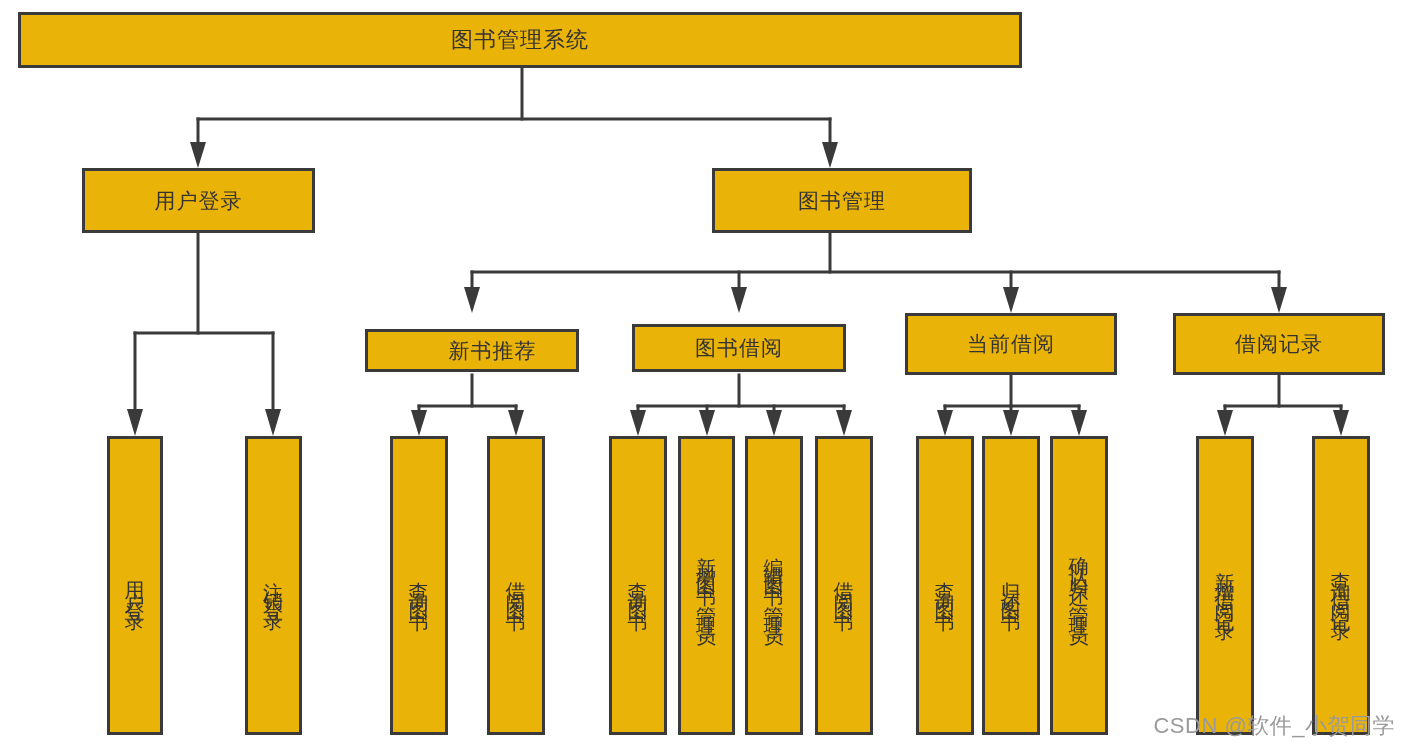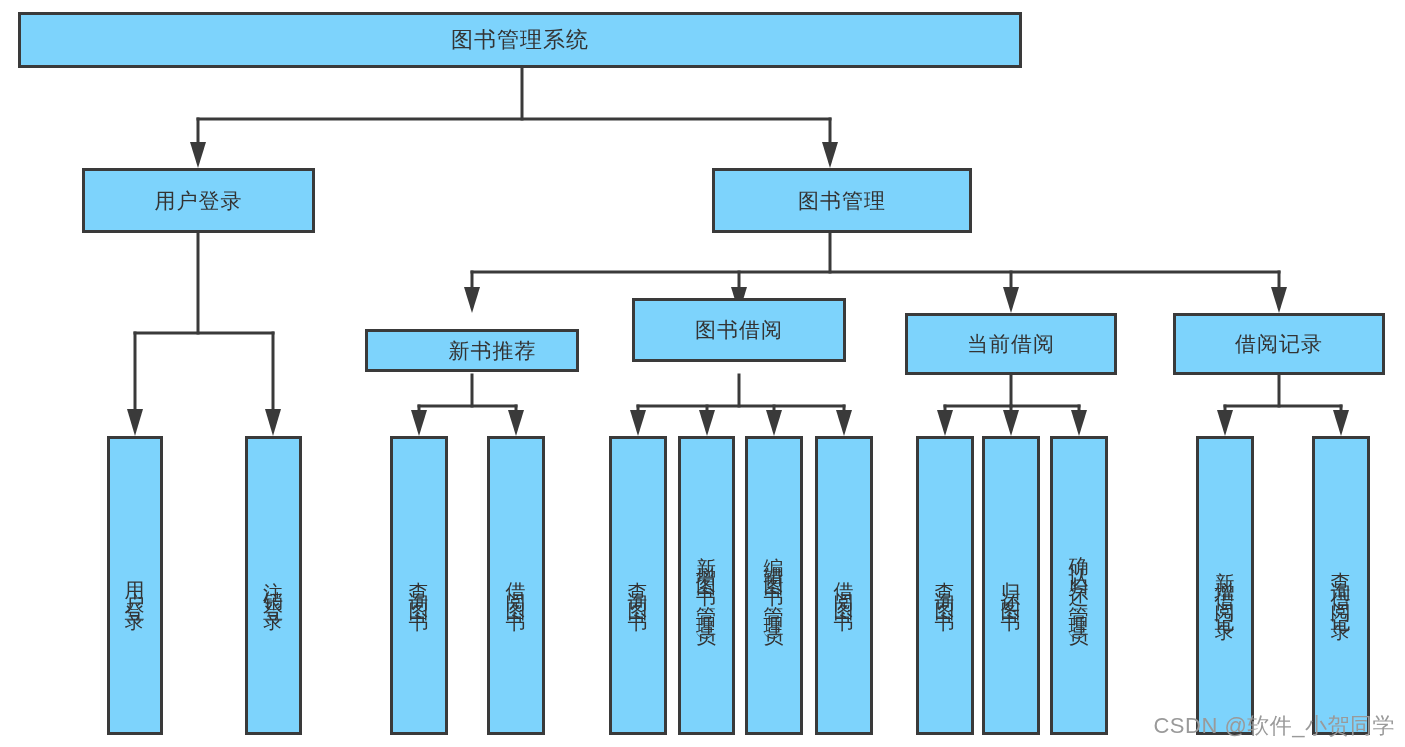"图书管理系统" .node { background: #7dd3fc -> #eab308 }
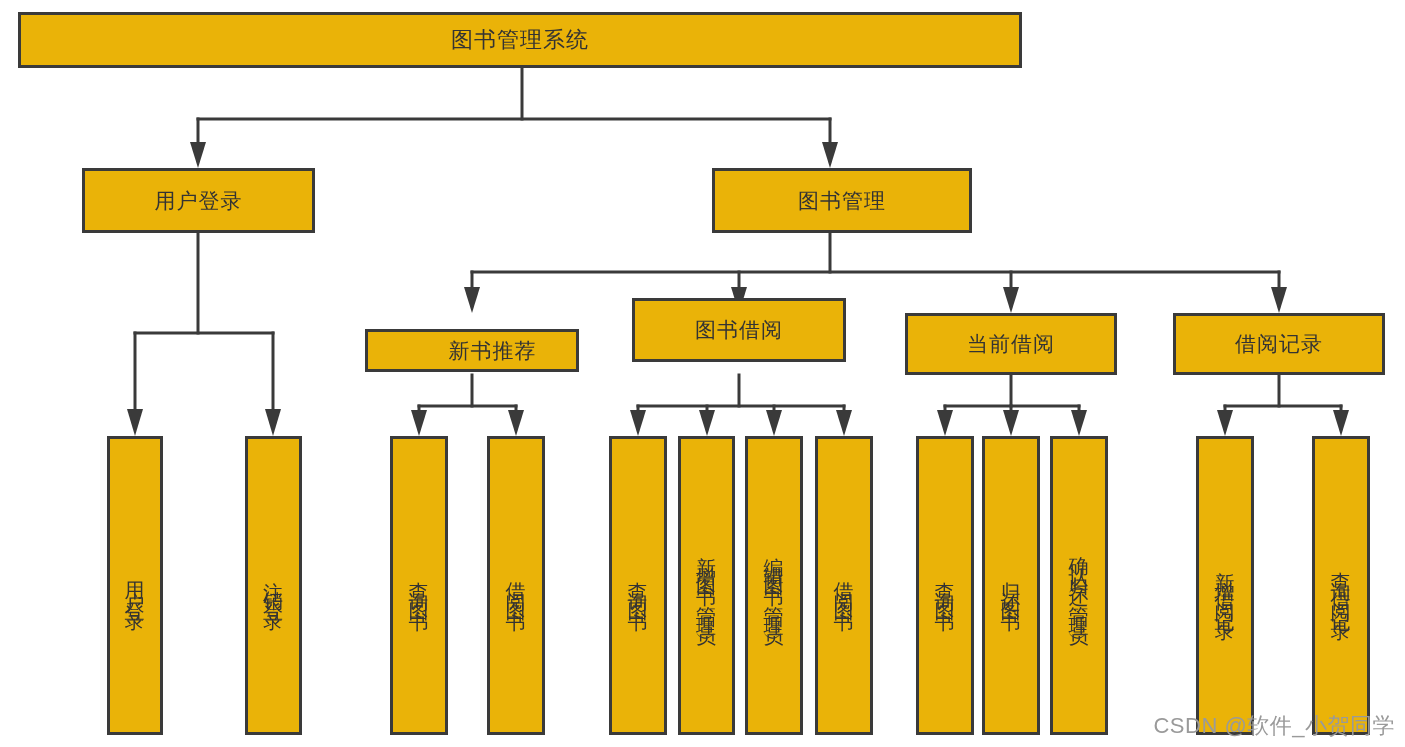"图书借阅" #b-bb { height: 64px -> 48px; top: 298px -> 324px }
